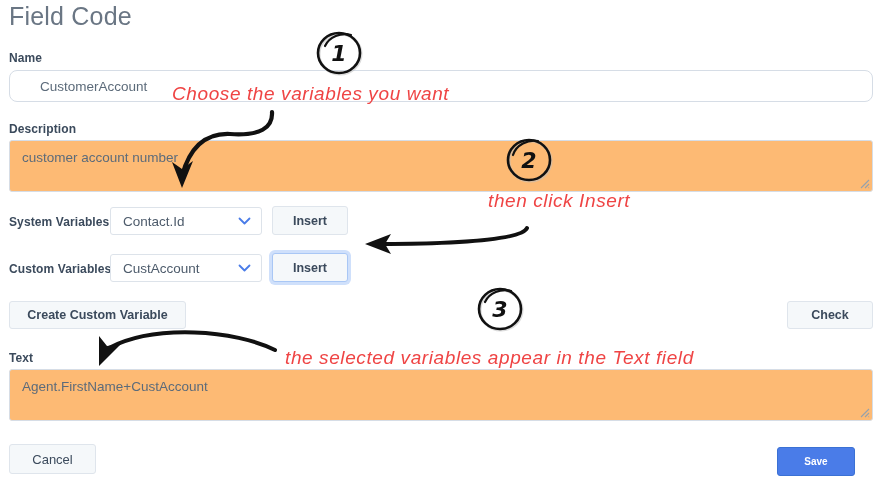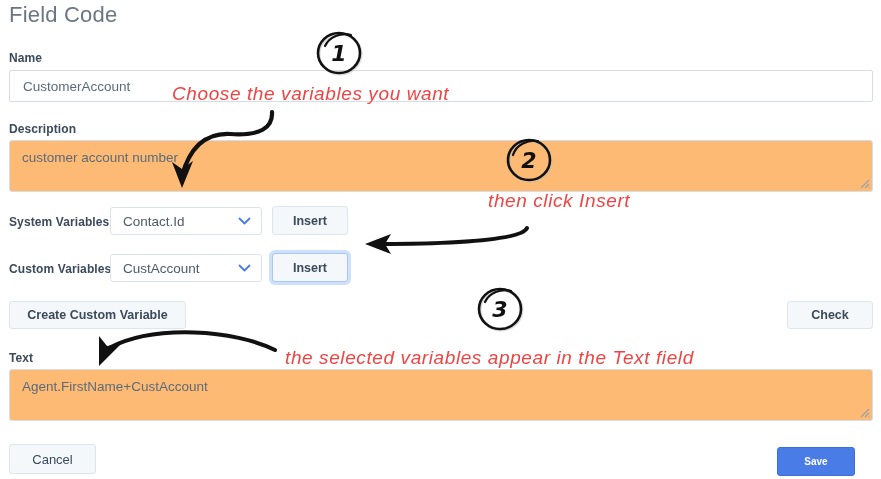"Field Code" .page-title { font-size: 22px -> 25px }
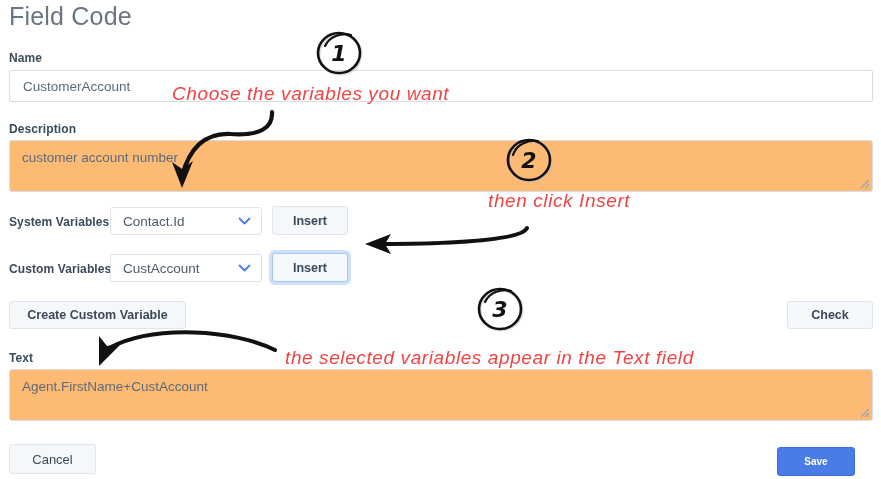"CustomerAccount" .text-input { border-radius: 2px -> 8px; padding: 0 0 0 13px -> 0 0 0 30px }
